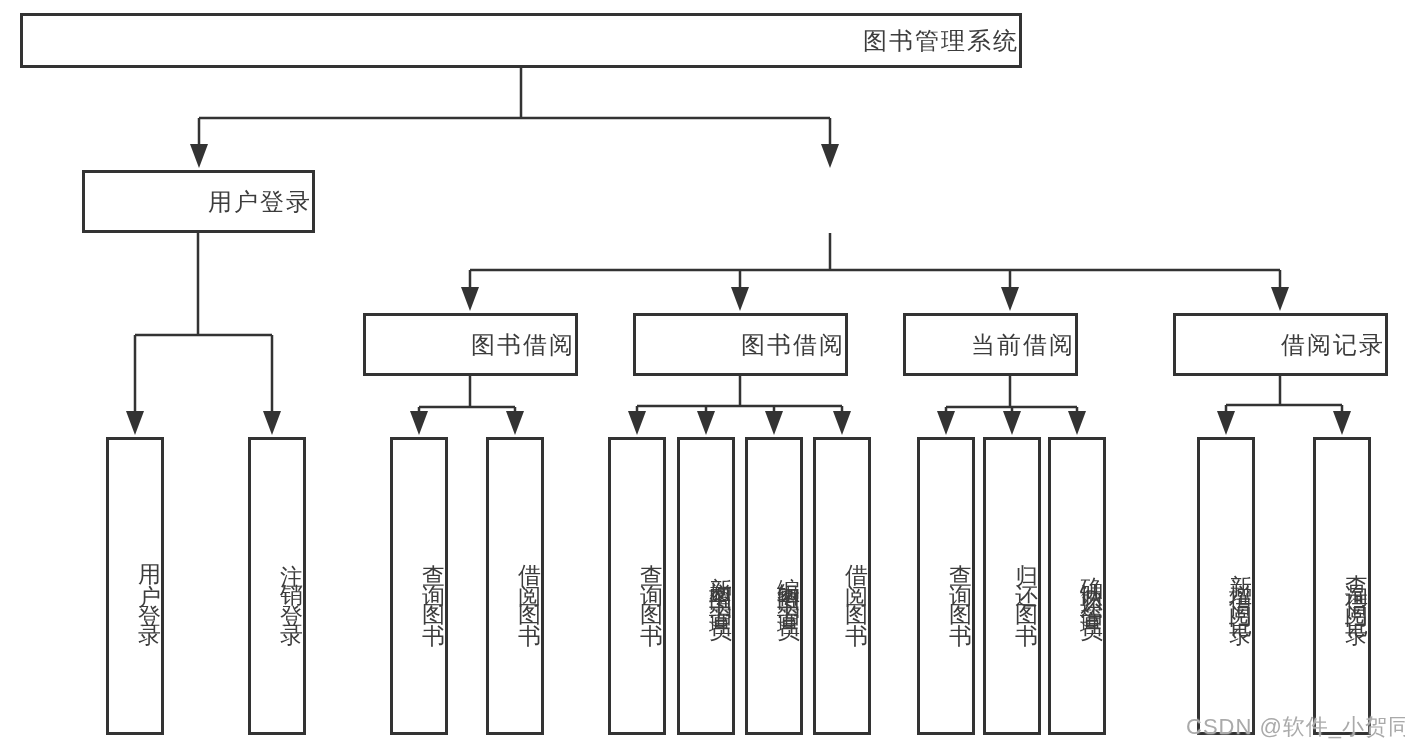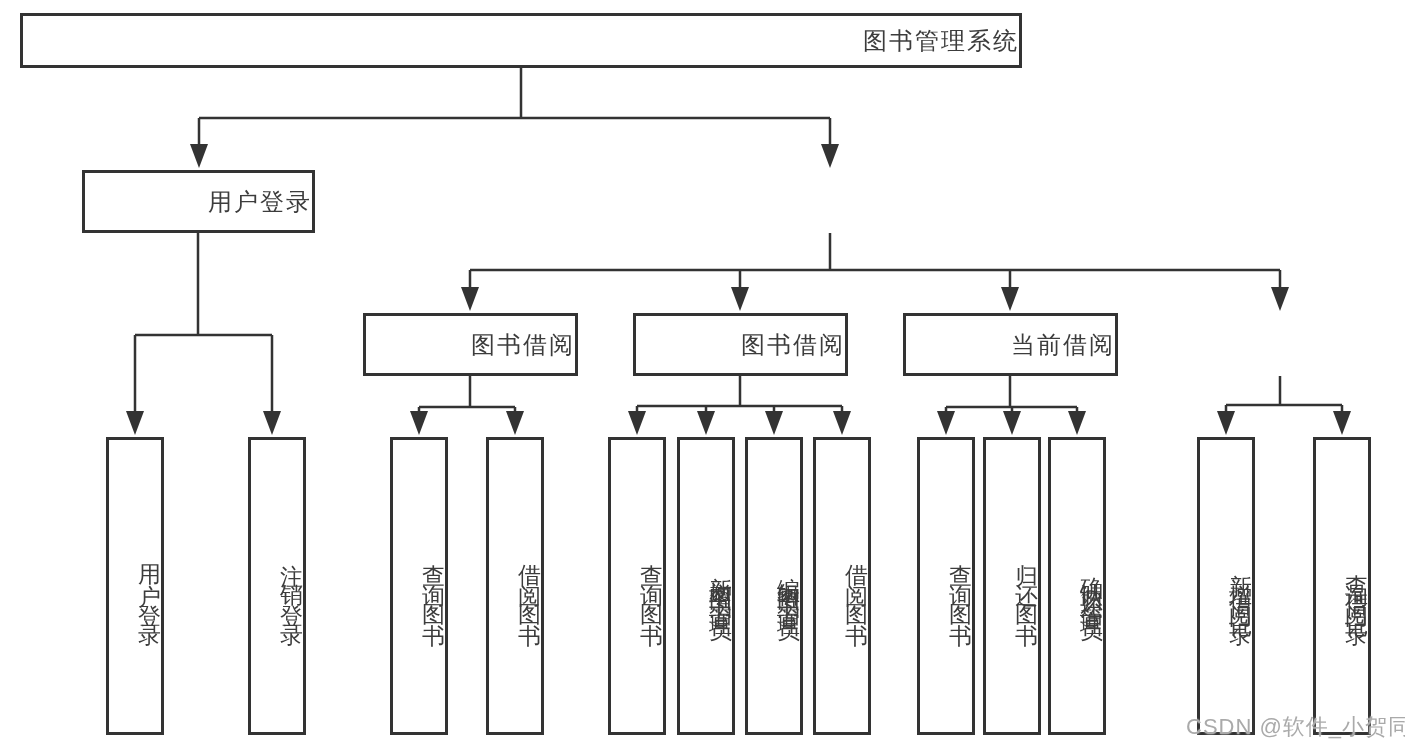"当前借阅" div.node { width: 215px -> 175px }
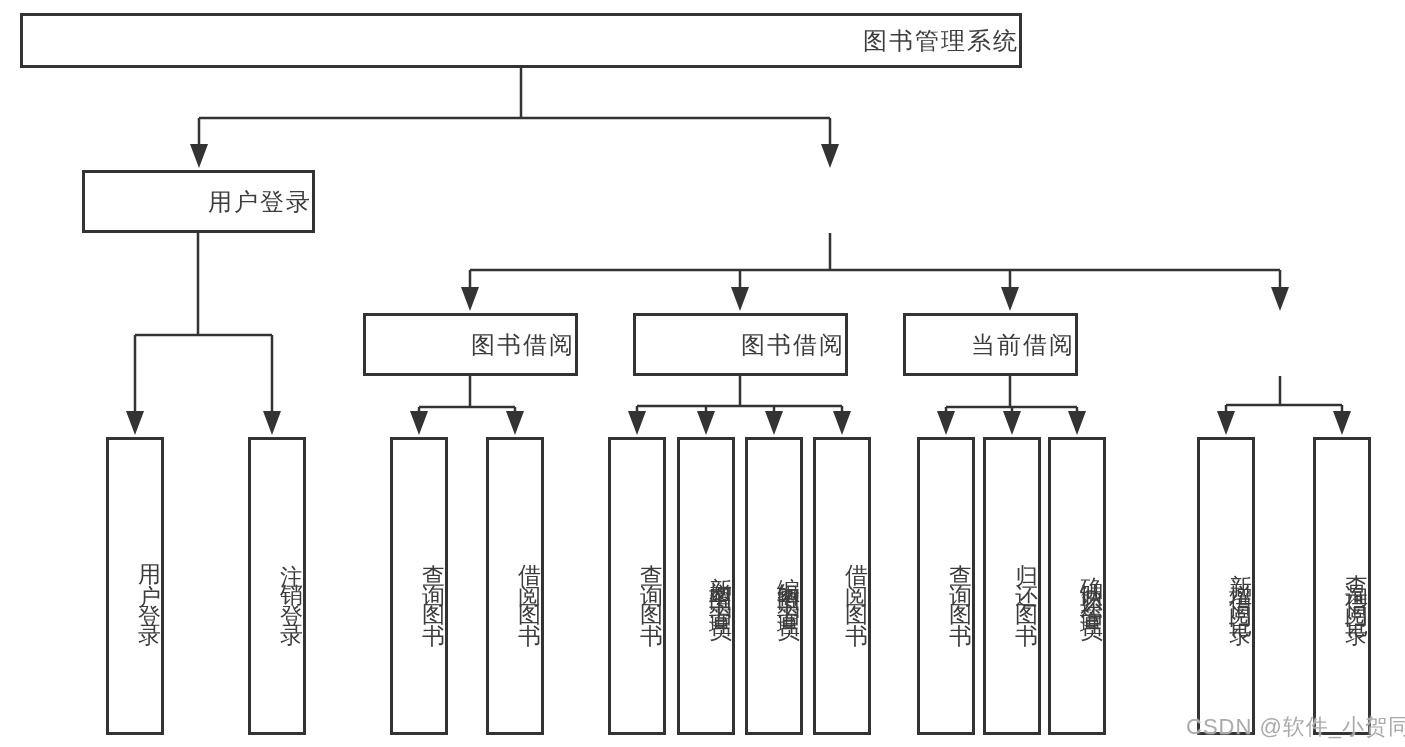"借阅记录" div.node { html: none -> <div> <span>借阅记录</span> </div> }
